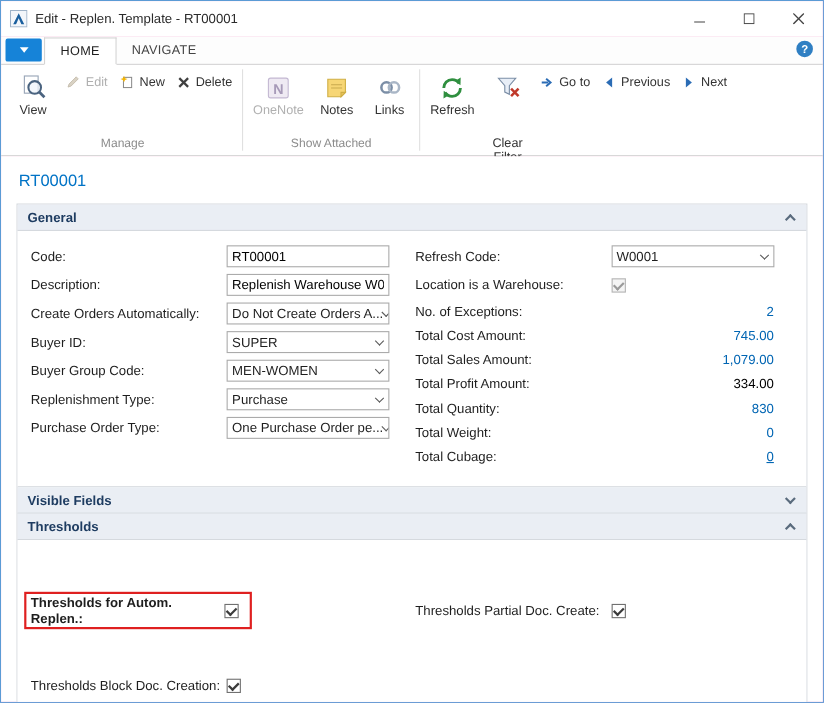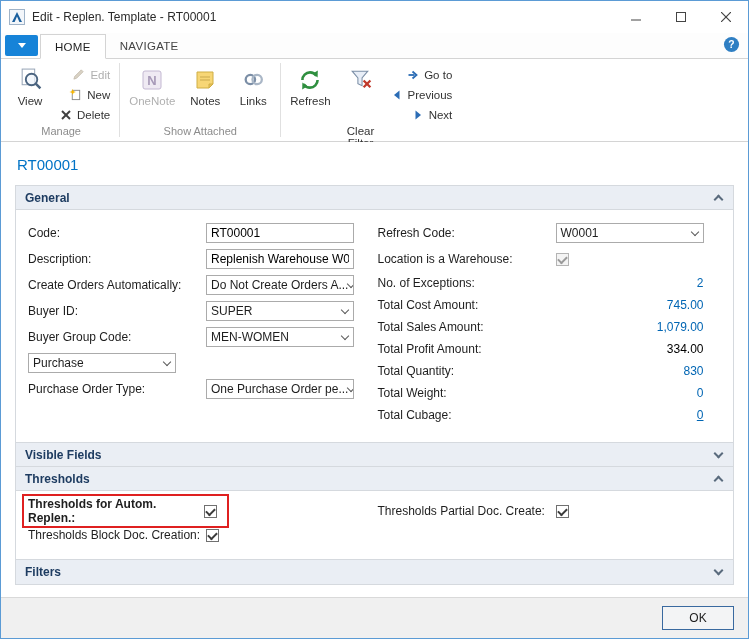"Edit" .rstack { align-items: flex-end -> none; flex-direction: column -> none }
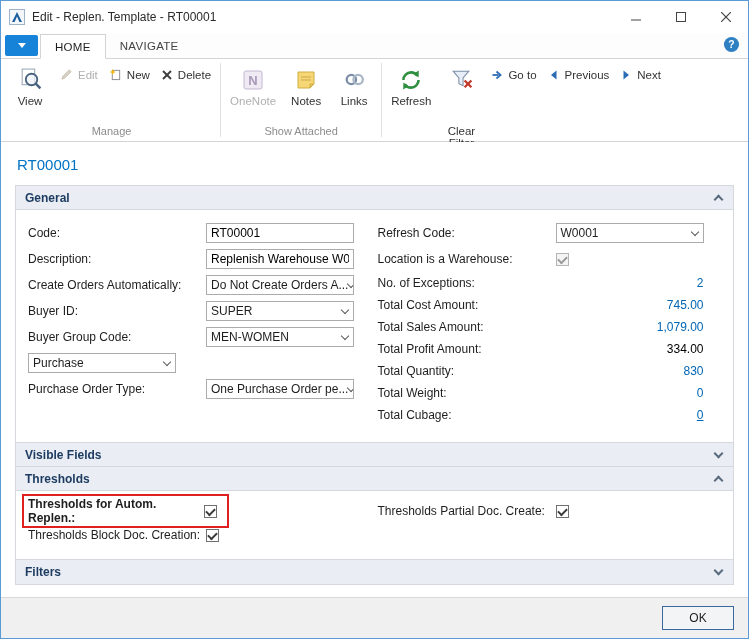"Replenishment Type:" span.flabel { html: none -> <span>Replenishment Type:</span> }
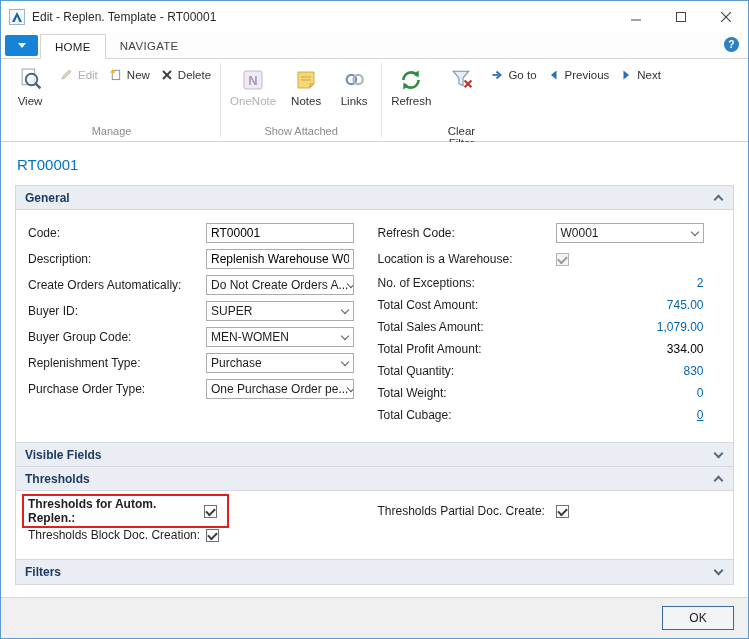"Thresholds for Autom. Replen.:" .trow { margin-top: none -> 44px }
